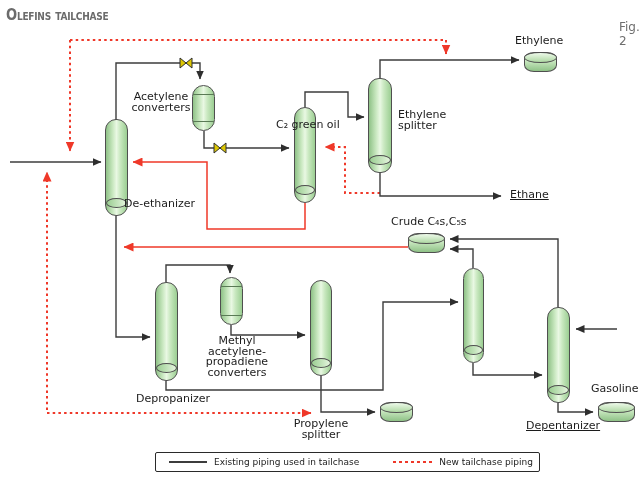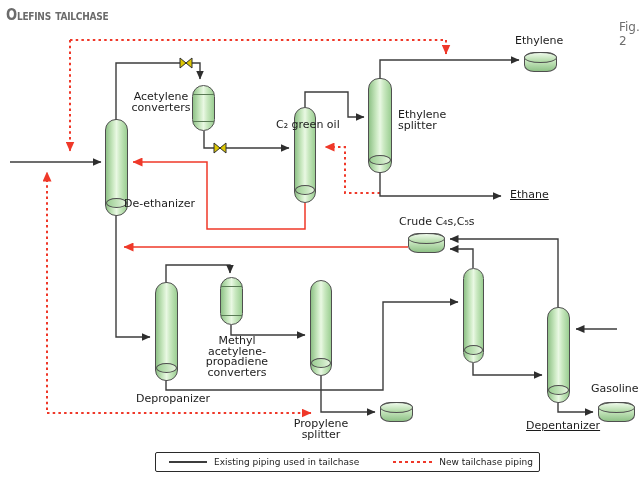"Crude C₄s,C₅s" div.lbl { margin-left: 8px -> none }
